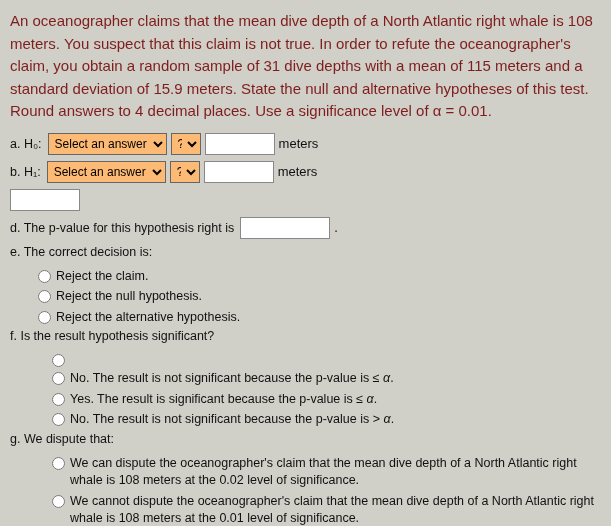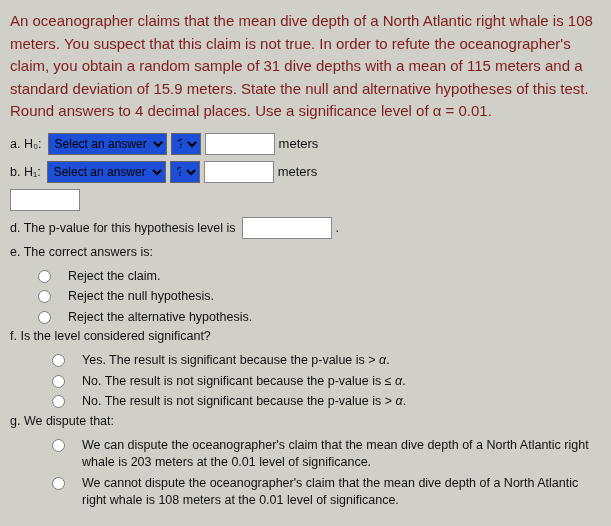"Select an answer" select { background: #1d4ed8 -> #fdba74 }
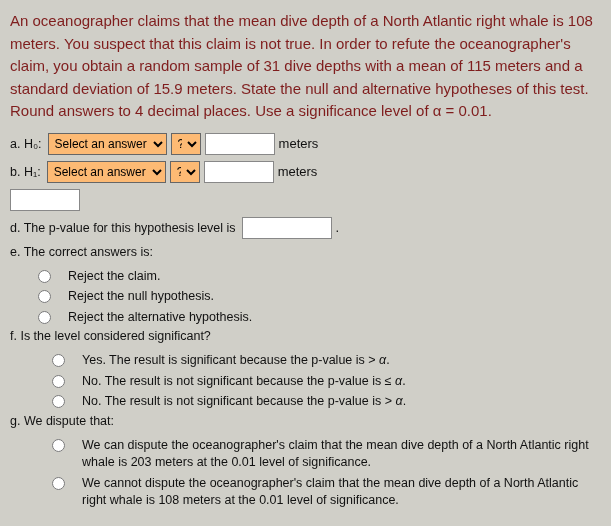"d. The p-value for this" span.question-label { text: level -> right }
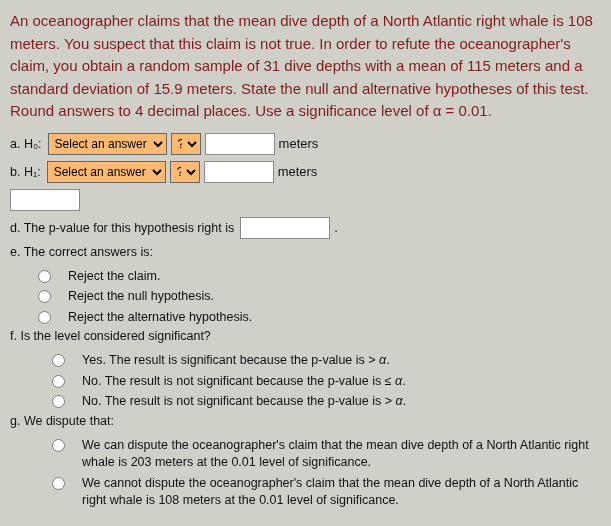"e. The correct answers is:" span.section-label { text: answers -> decision }
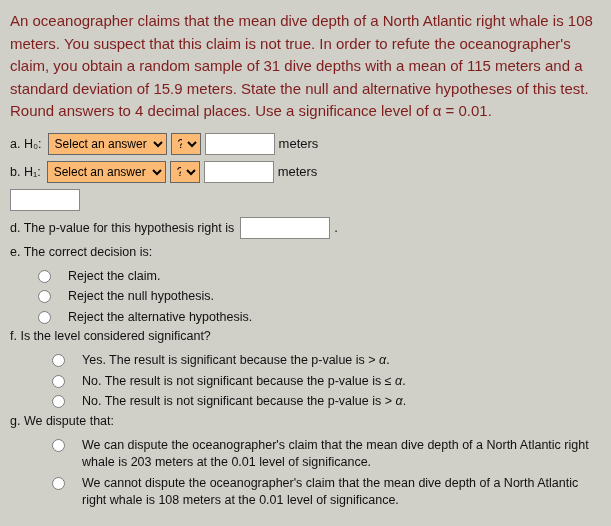"Reject the claim." .radio-item { gap: 17px -> 5px }
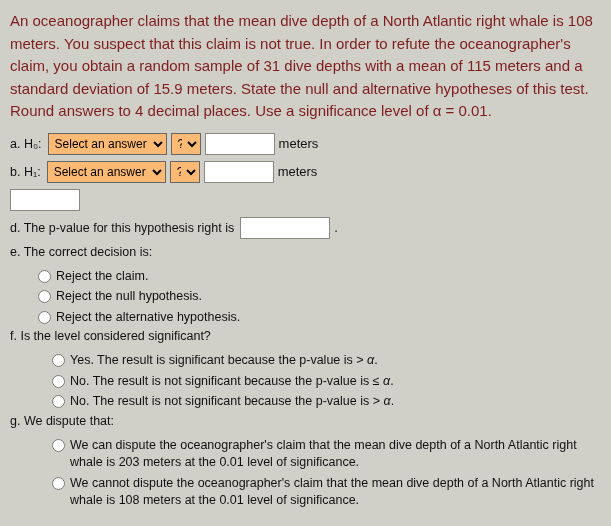"f. Is the level considered" span.section-label { text: level considered -> result hypothesis }
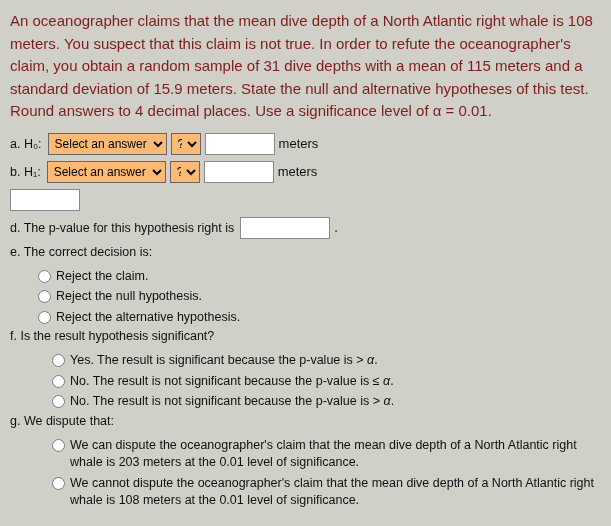"Yes. The result is significant" span { html: <span>Yes. The result is significant because the p-value is &gt; <span>α</span>.</span> -> none }
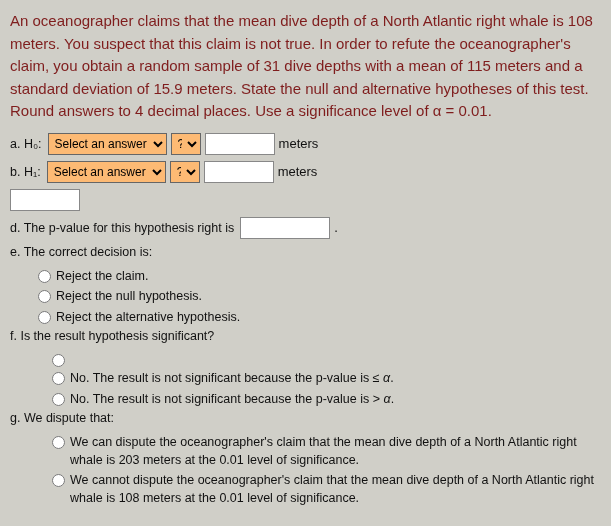"Yes. The result is significant" div.radio-item { html: none -> <div> <input> <span>Yes. The result is significant because the p-value is ≤ <span>α</span>.</span> </div> }
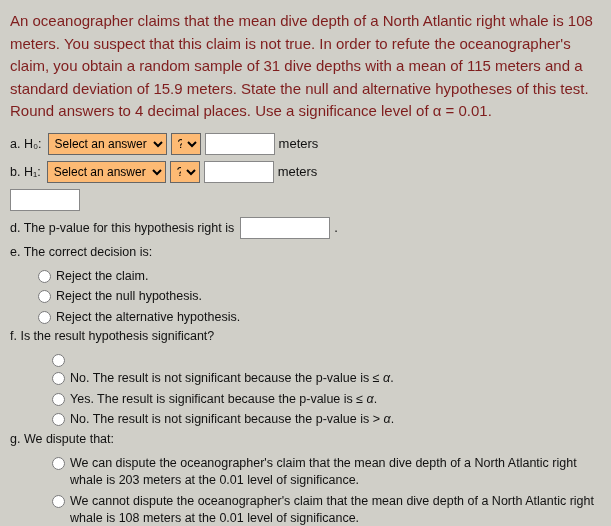"We can dispute the oceanographer's" span { text: 203 meters at the 0.01 -> 108 meters at the 0.02 }
